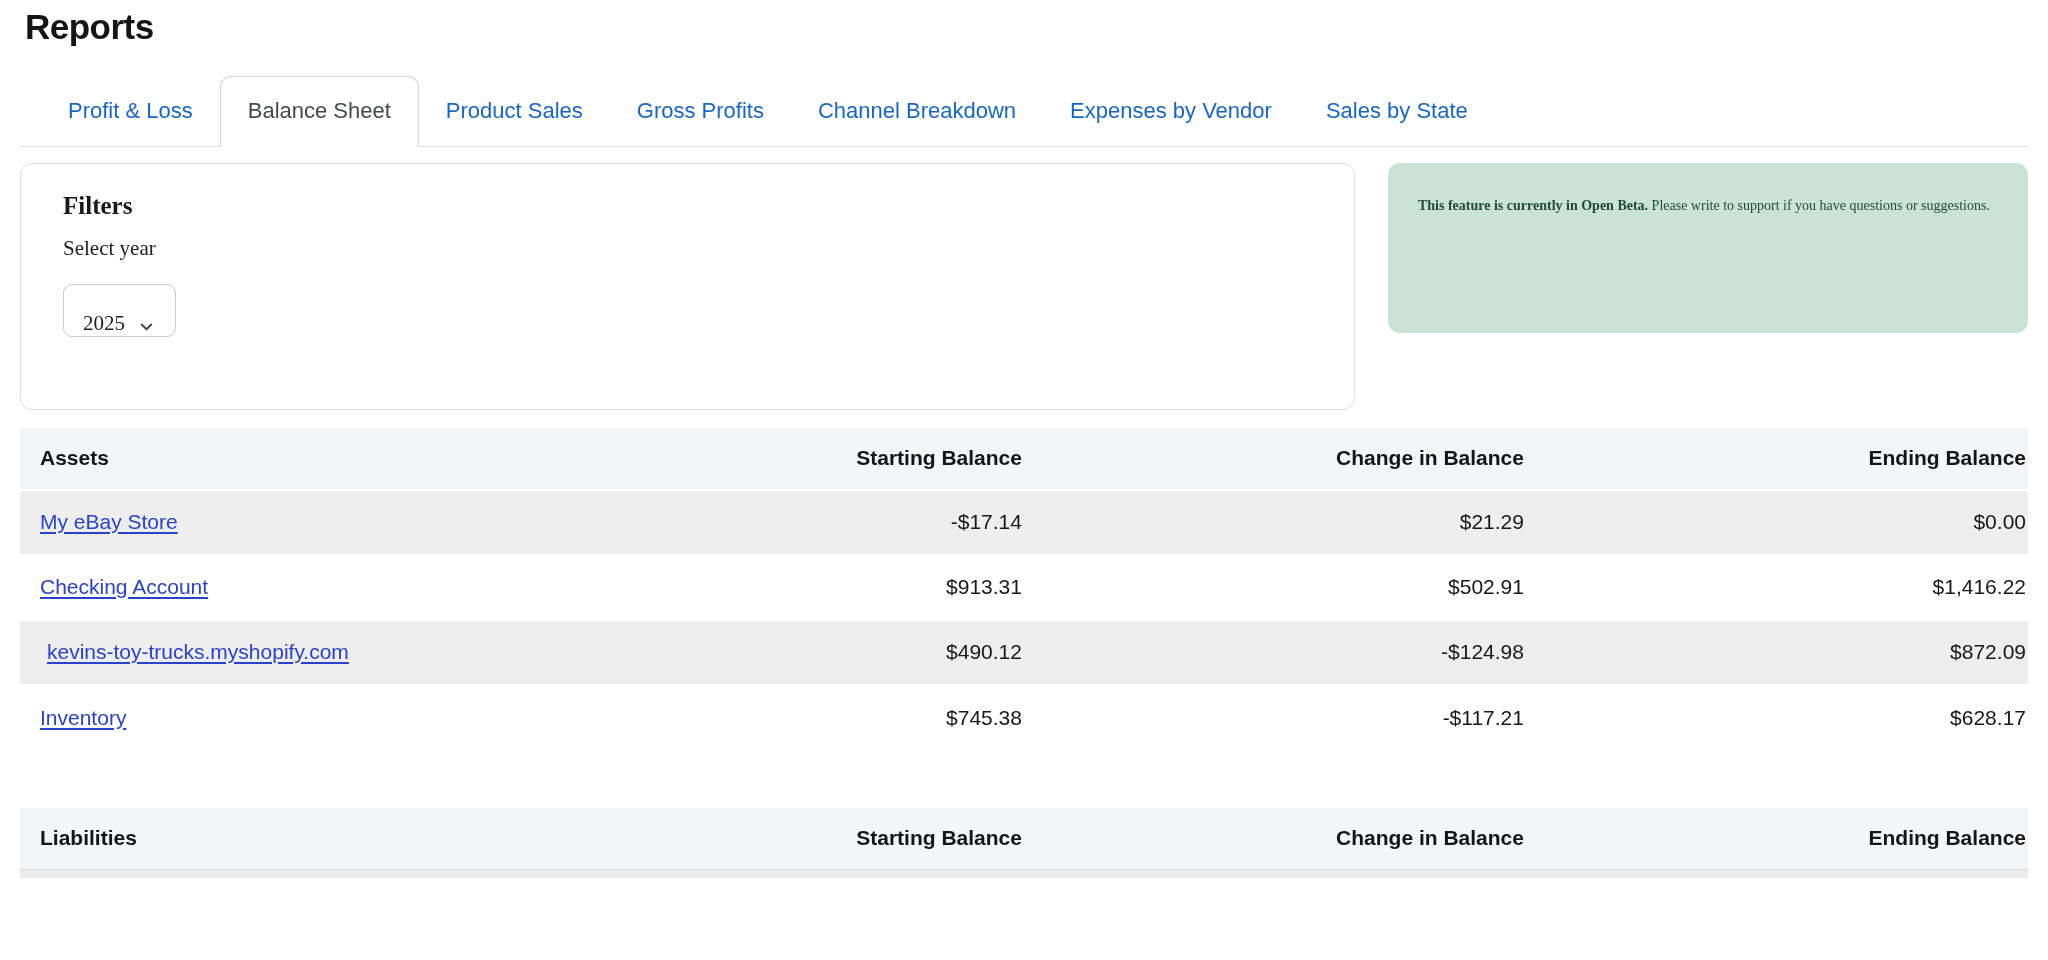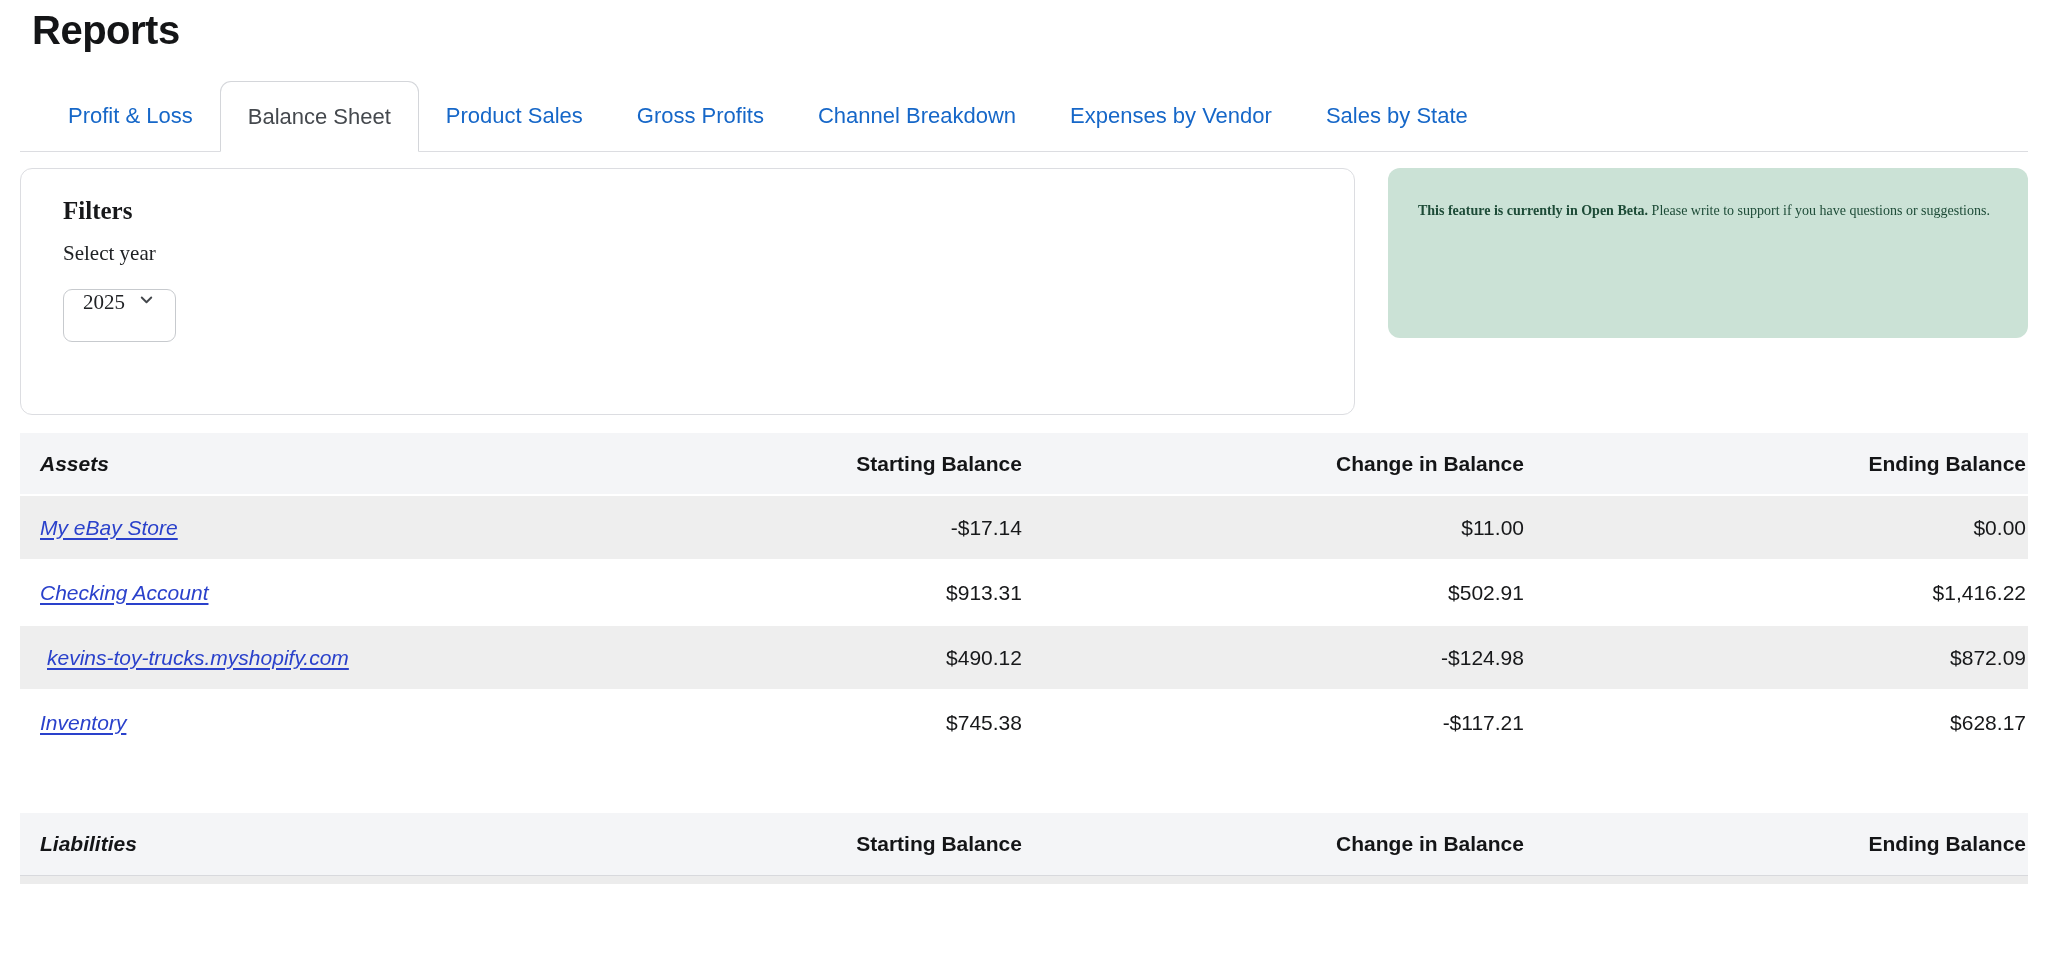"Reports" .page-title { font-size: 40px -> 35px; margin: 8px 0 0 12px -> 8px 0 0 5px }
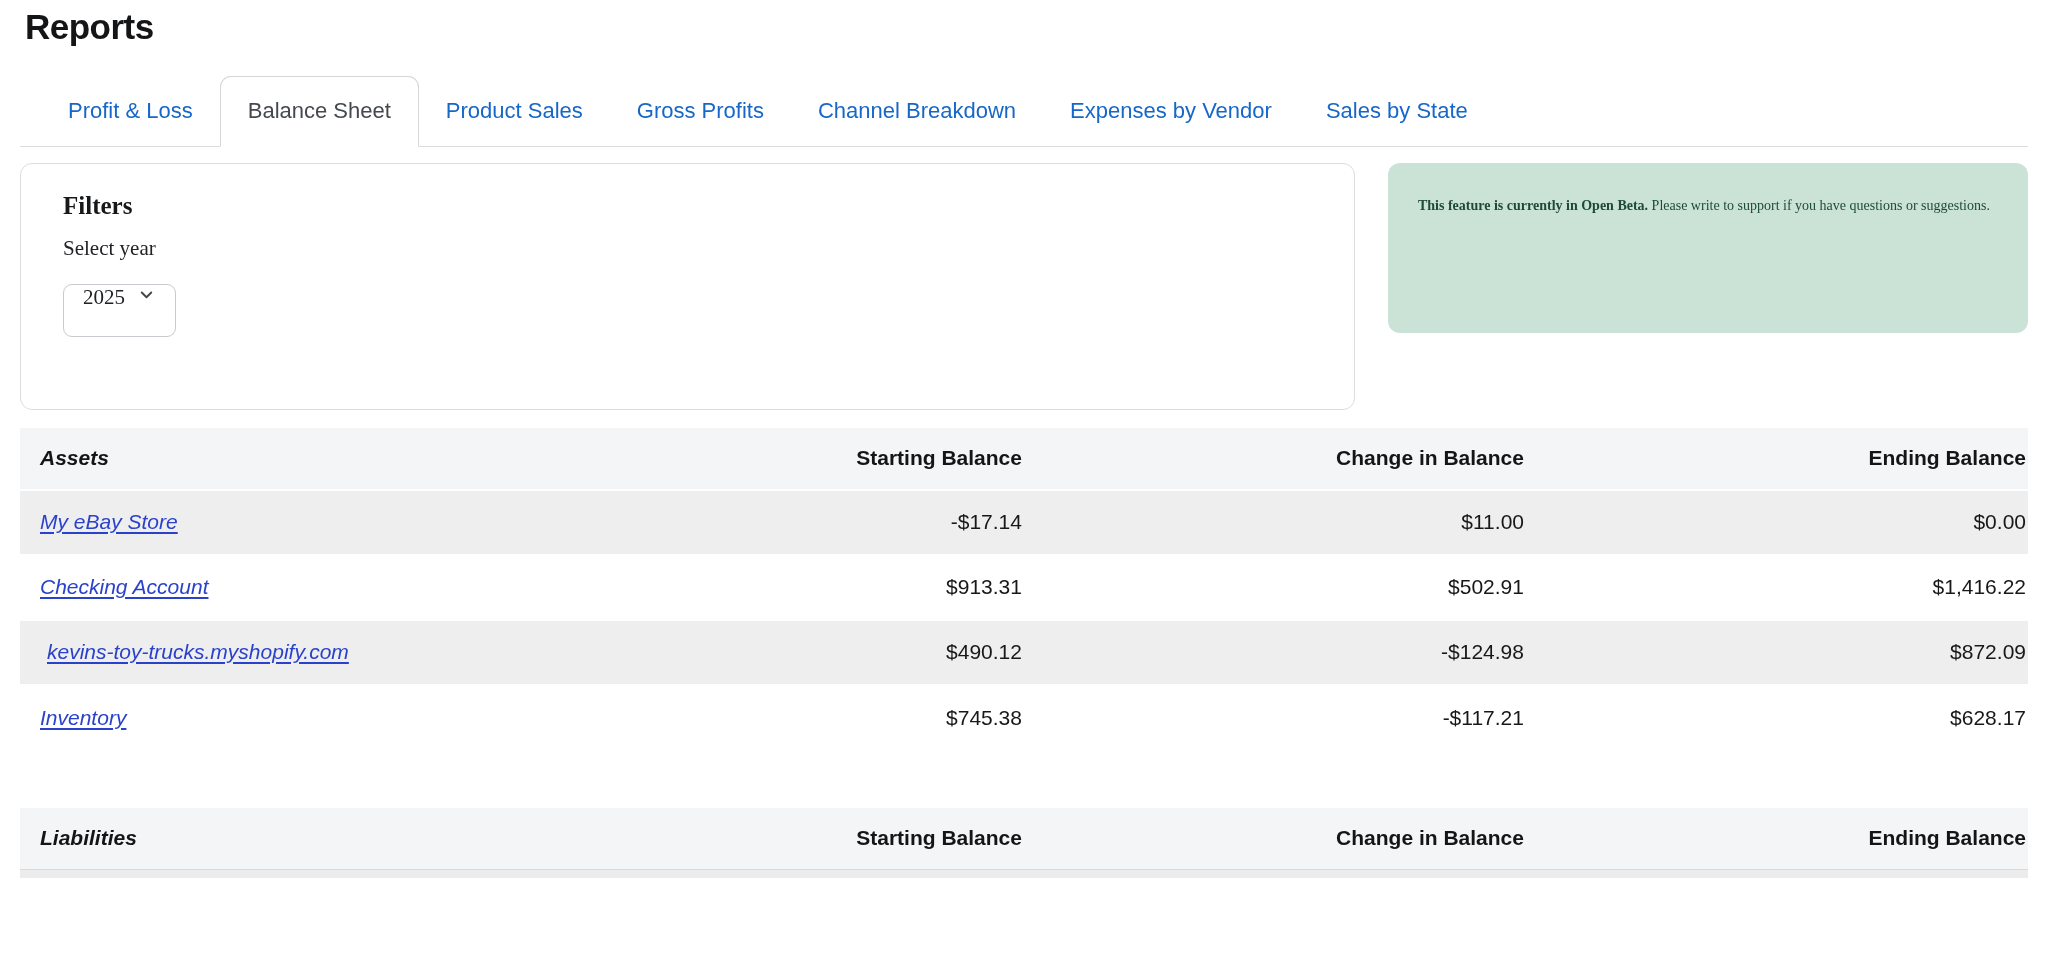"2025" .year-select { align-items: flex-start -> flex-end }
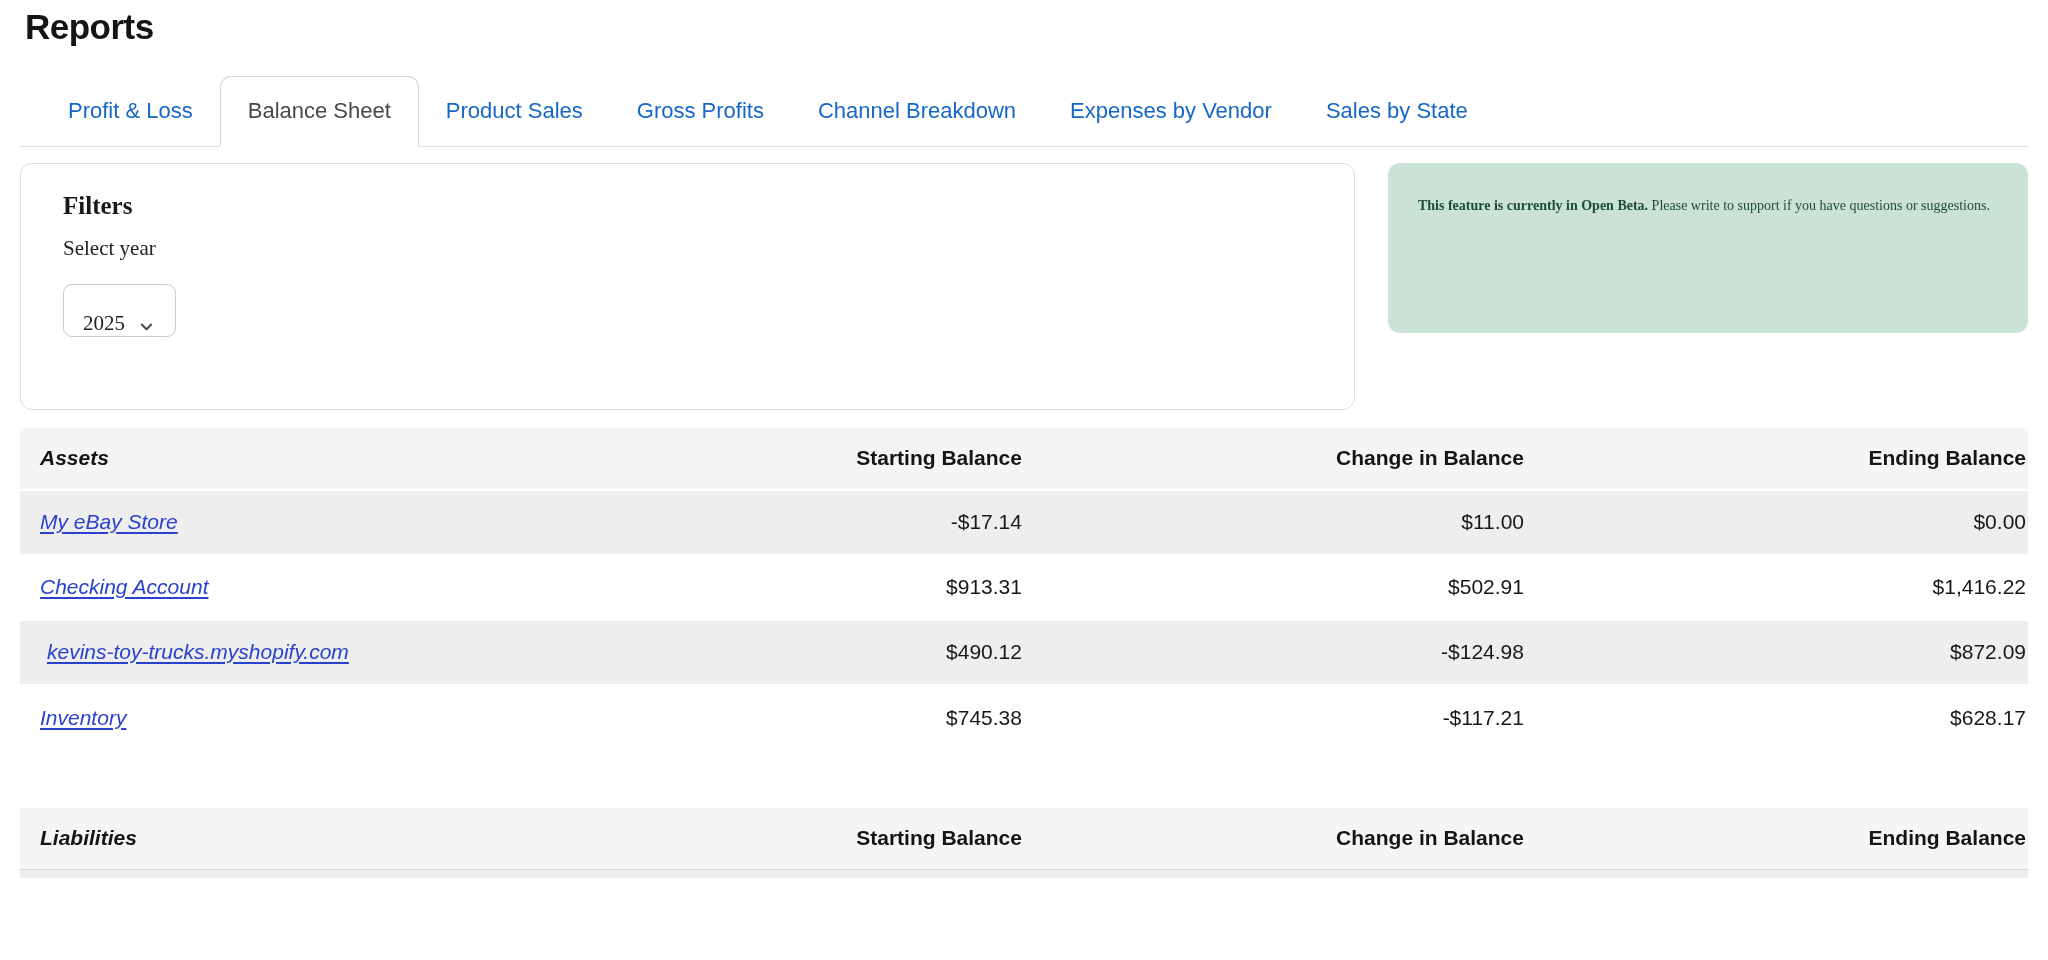"Assets" .report th:first-child, .report td:first-child { font-style: italic -> none }
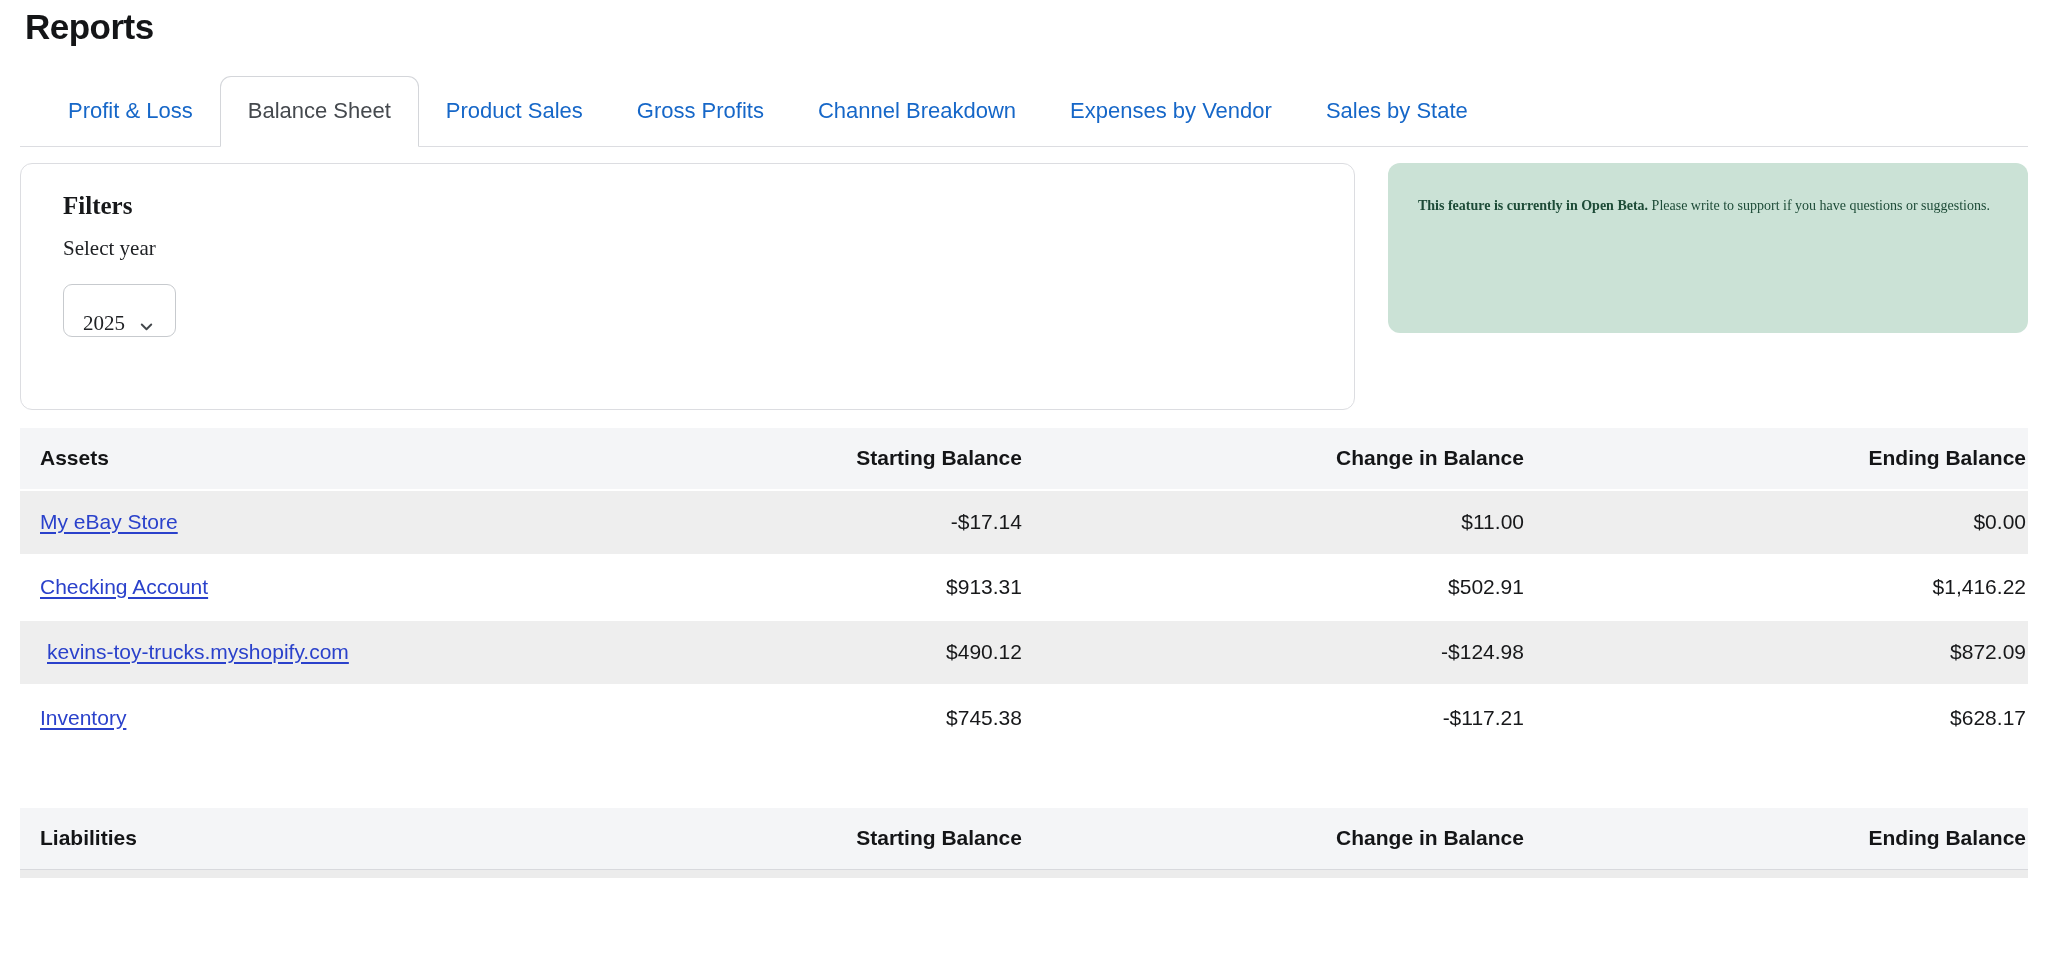"$11.00" td { text: $11.00 -> $21.29 }
